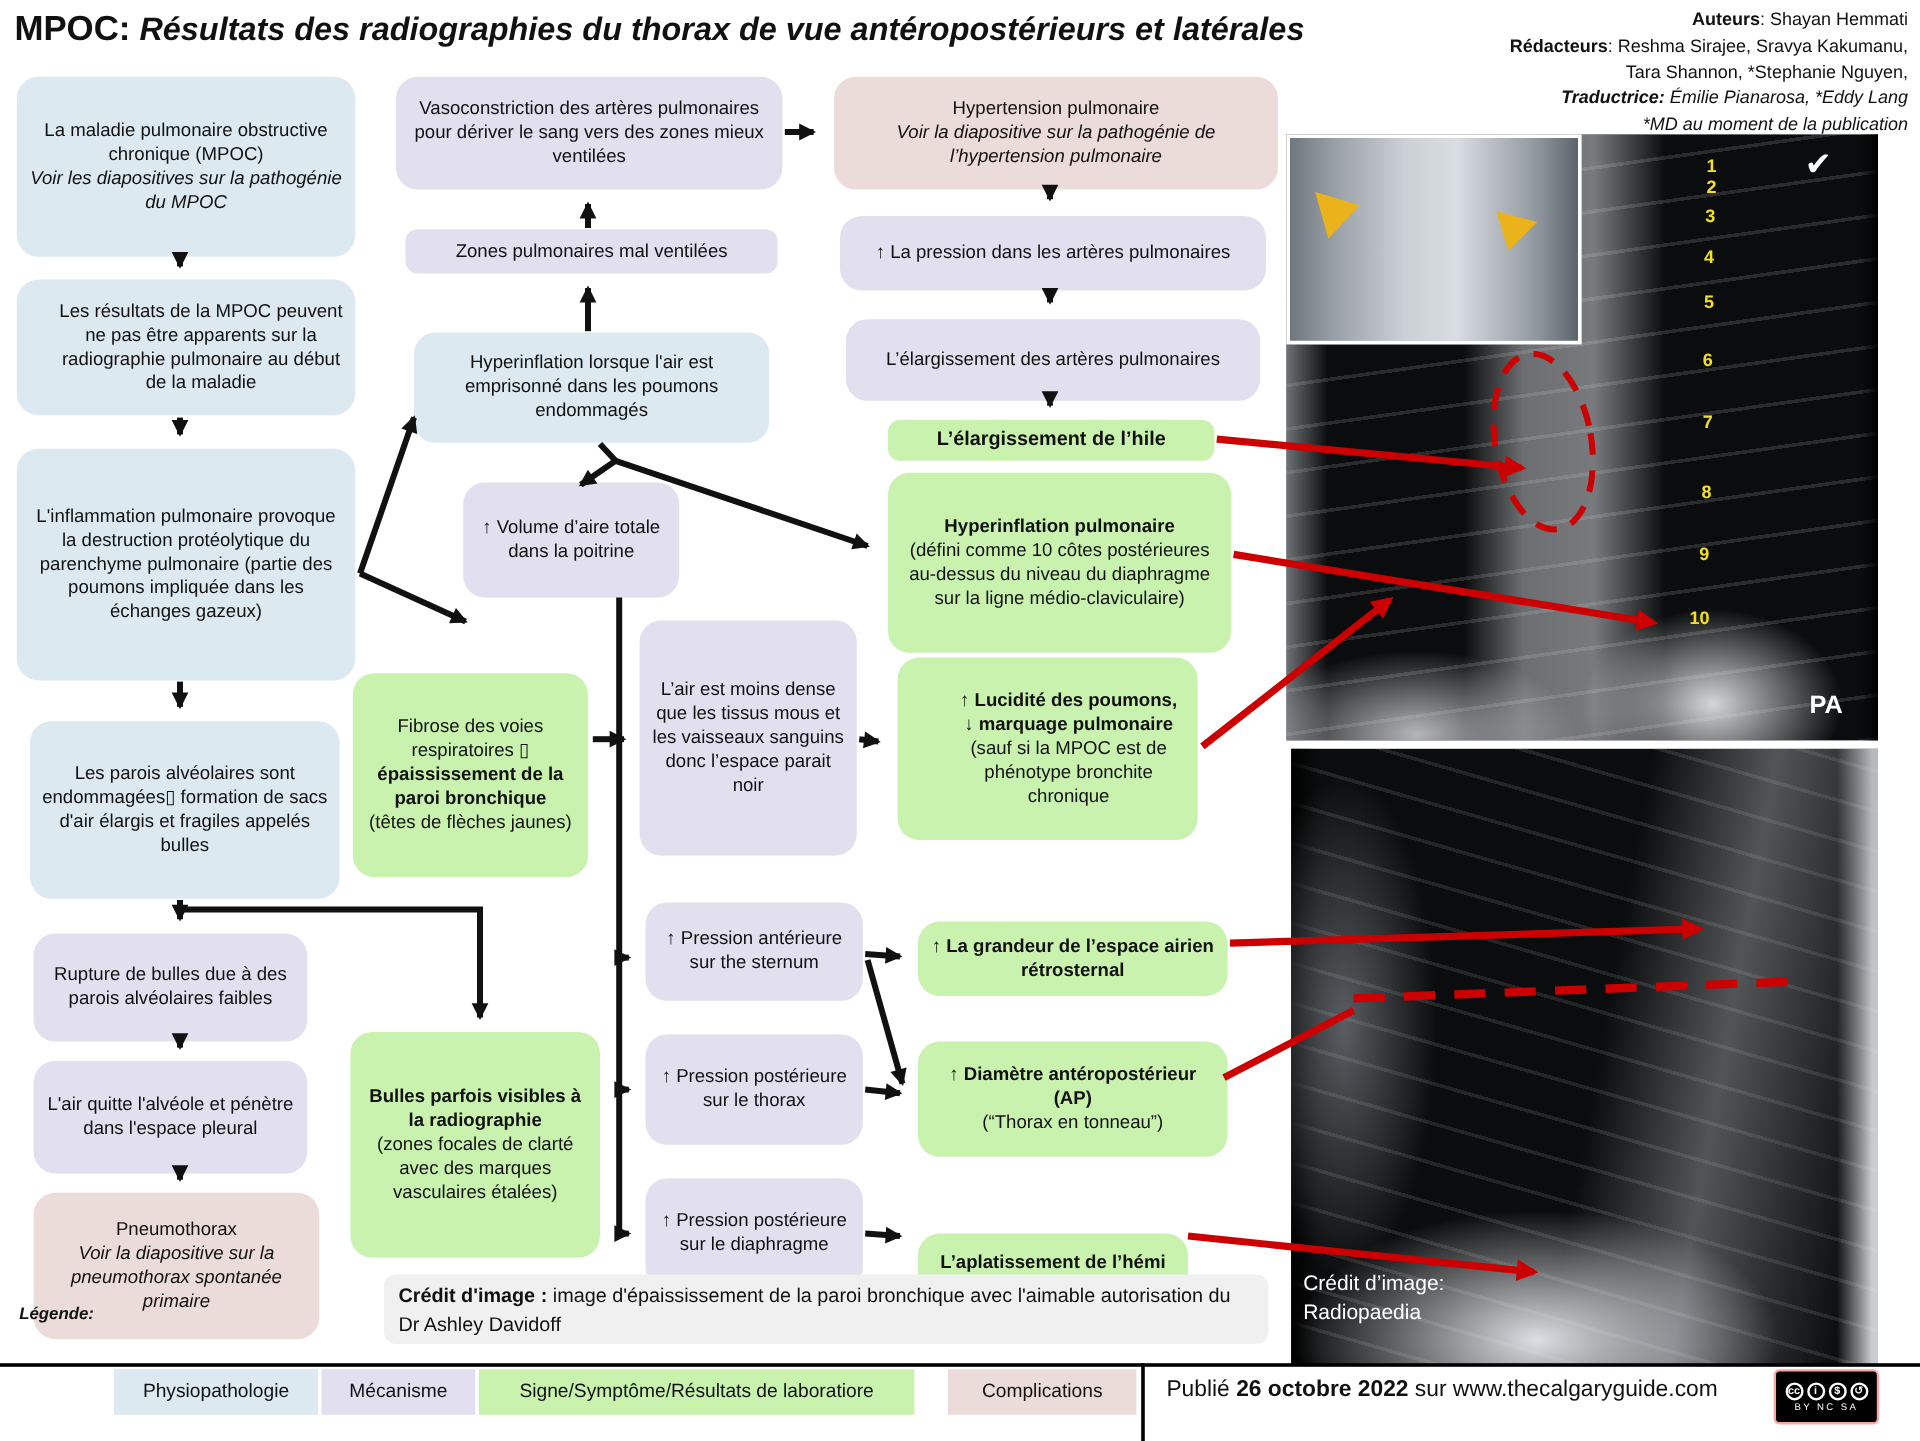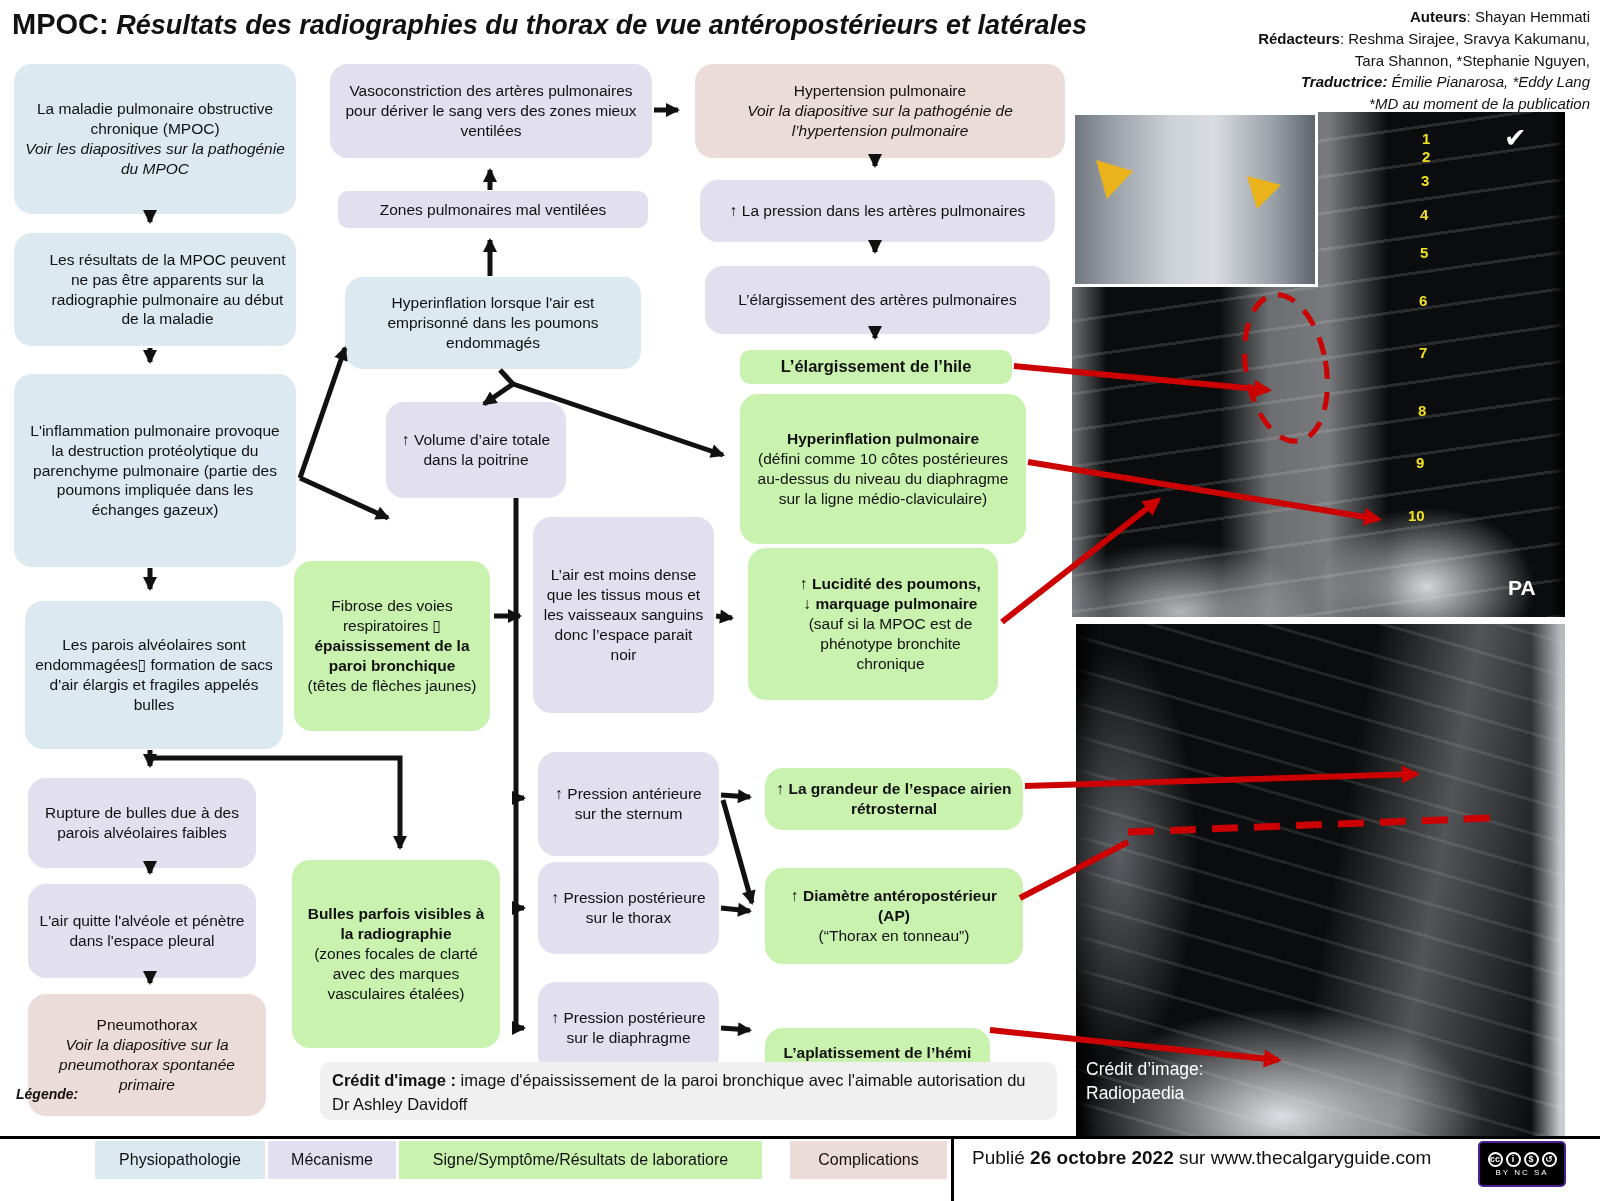"↑ Pression antérieure sur the" div.bx { height: 104px -> 82px }
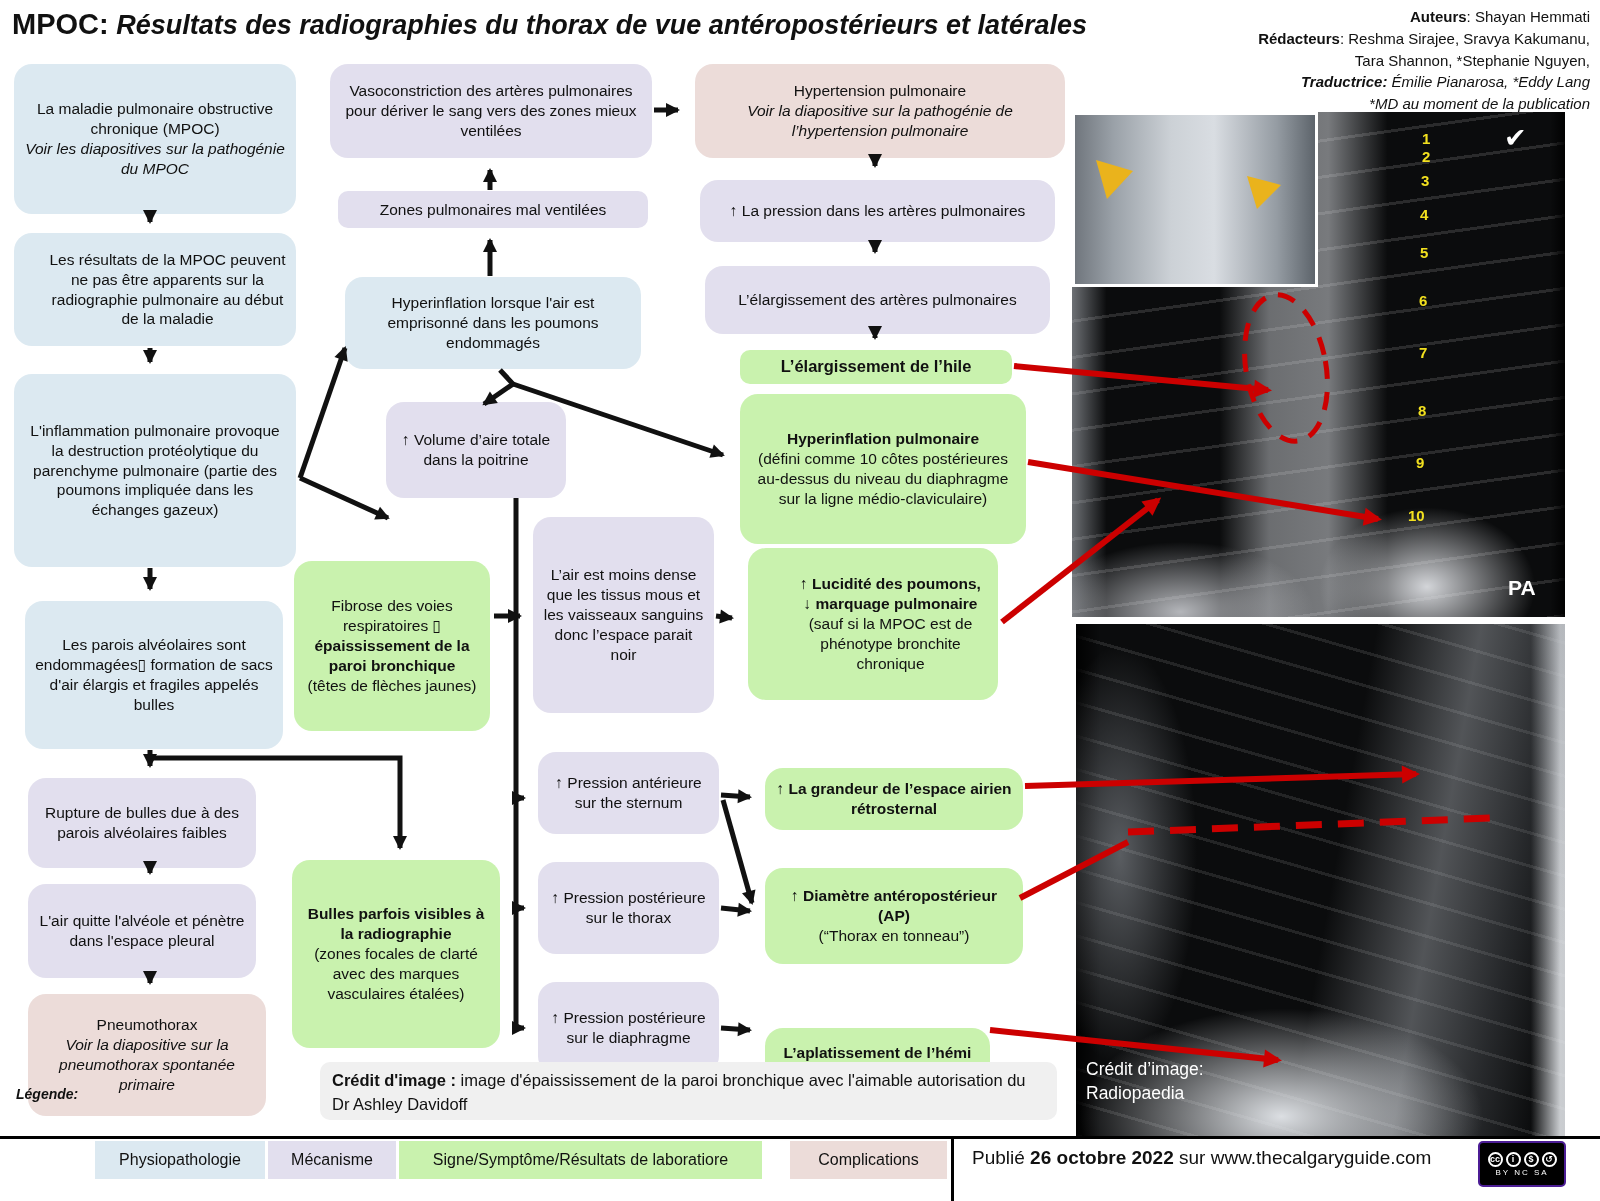"cc" #cc-badge { border: 2px solid #4c1d95 -> 2px solid #fca5a5 }
